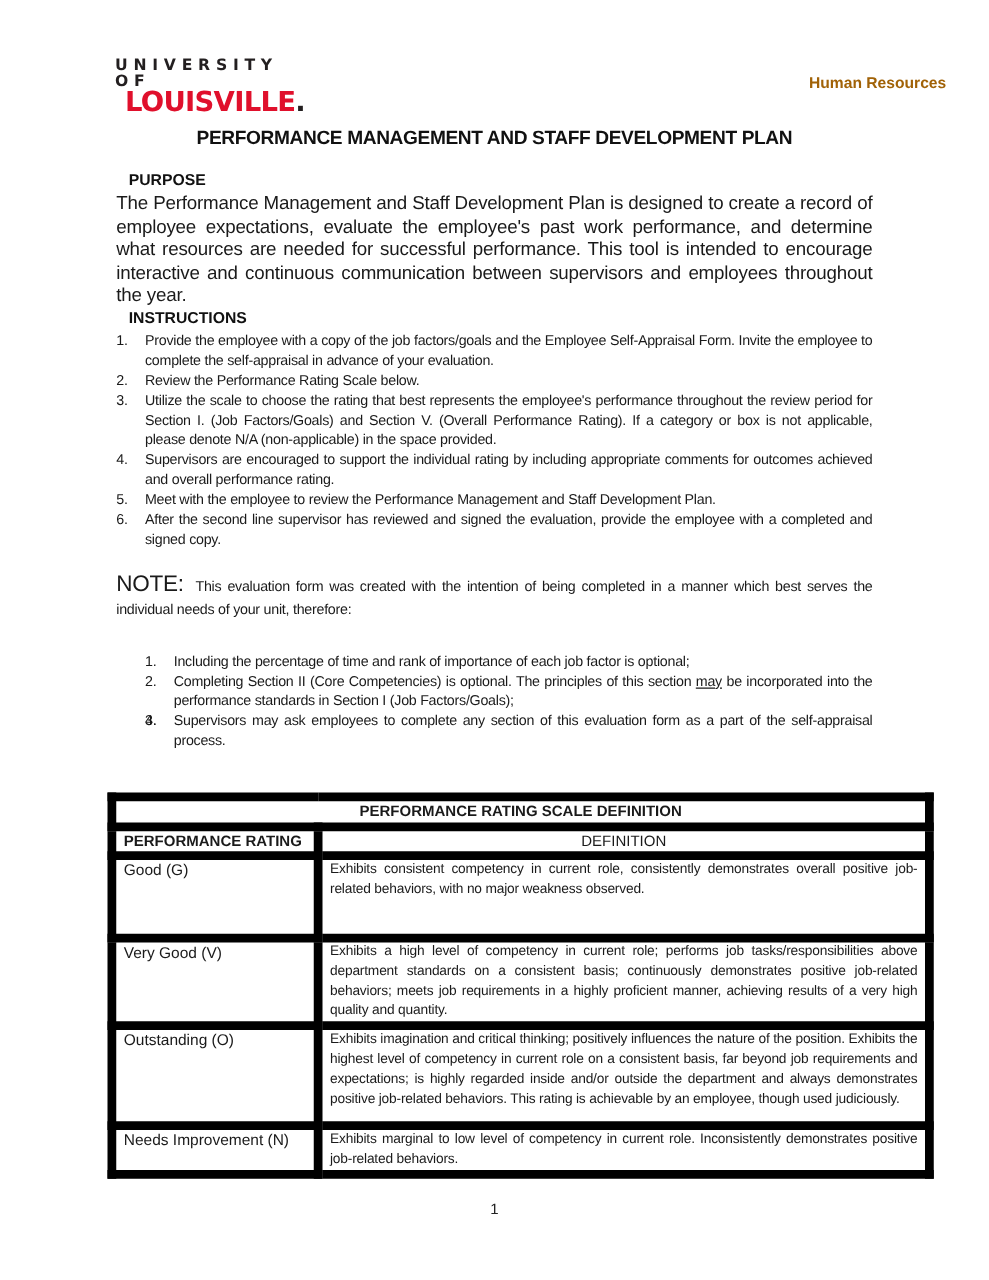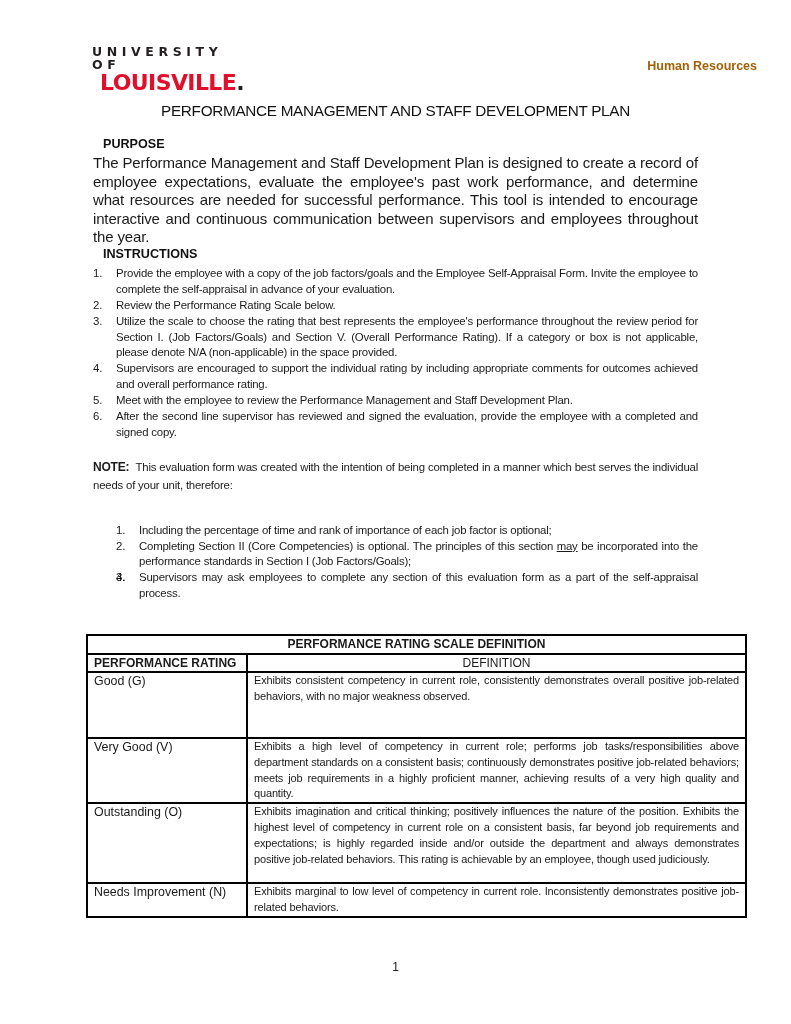"PERFORMANCE MANAGEMENT AND STAFF" .doc-title { font-weight: normal -> bold }
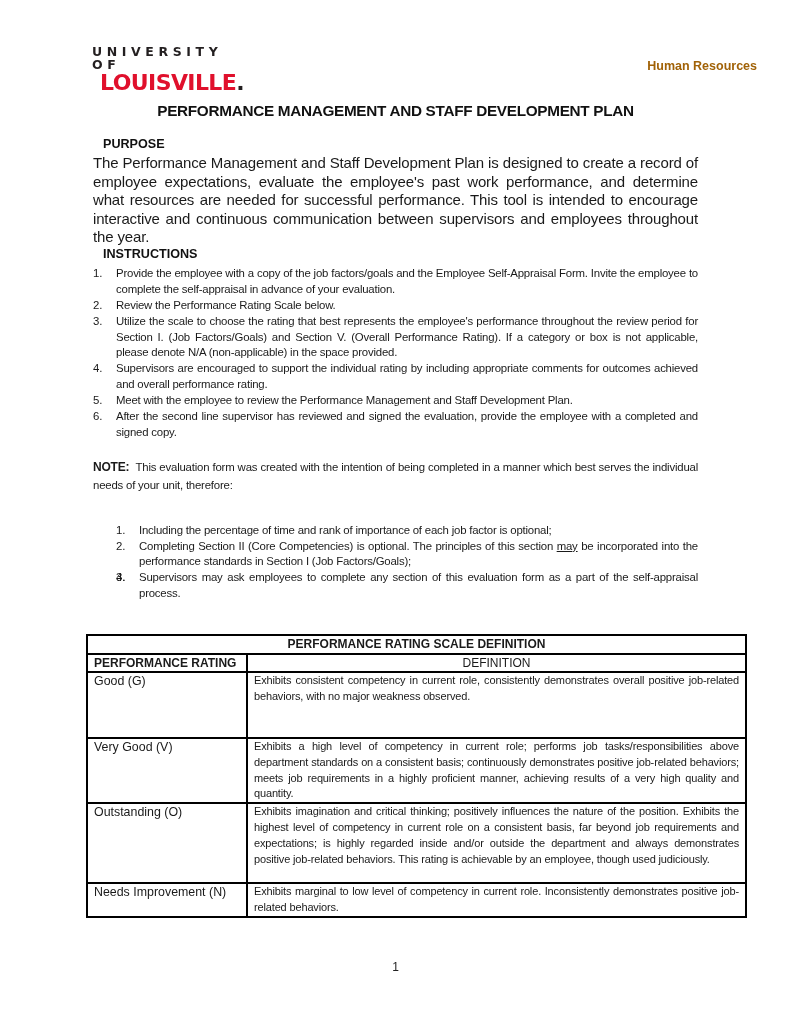"NOTE:" .note-label { font-size: 12px -> 18px; font-weight: bold -> normal }
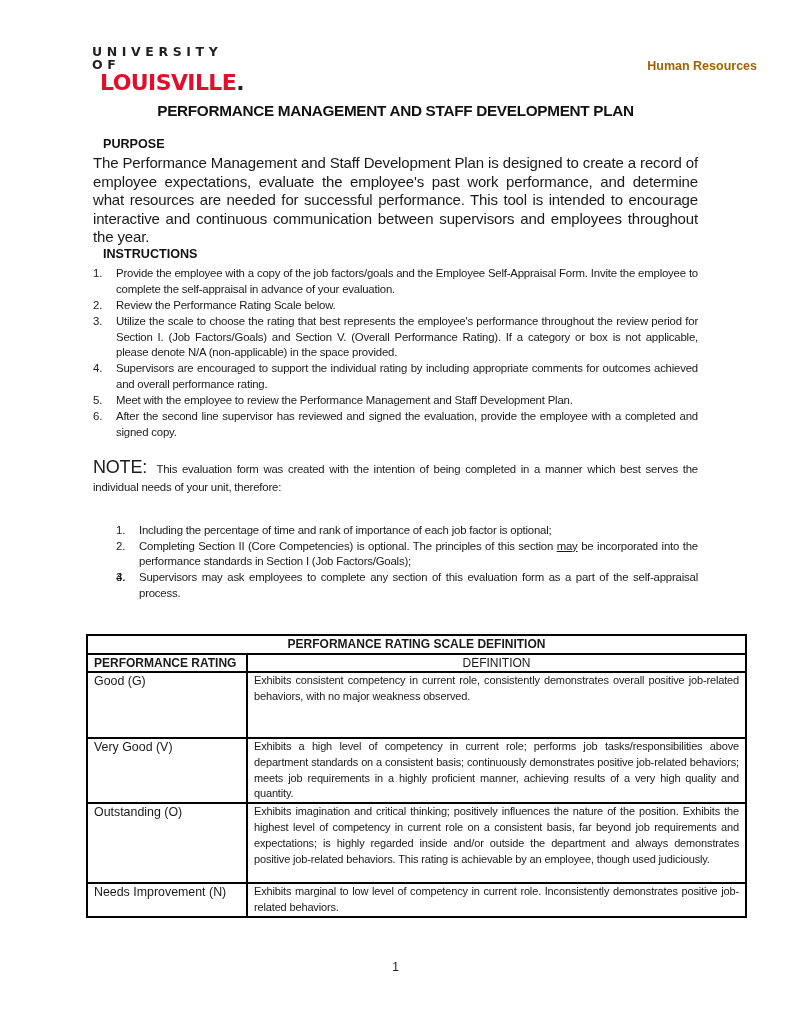"PERFORMANCE RATING SCALE DEFINITION" table.scale td, table.scale th { border: 2px solid #000000 -> 7px solid #000000 }
